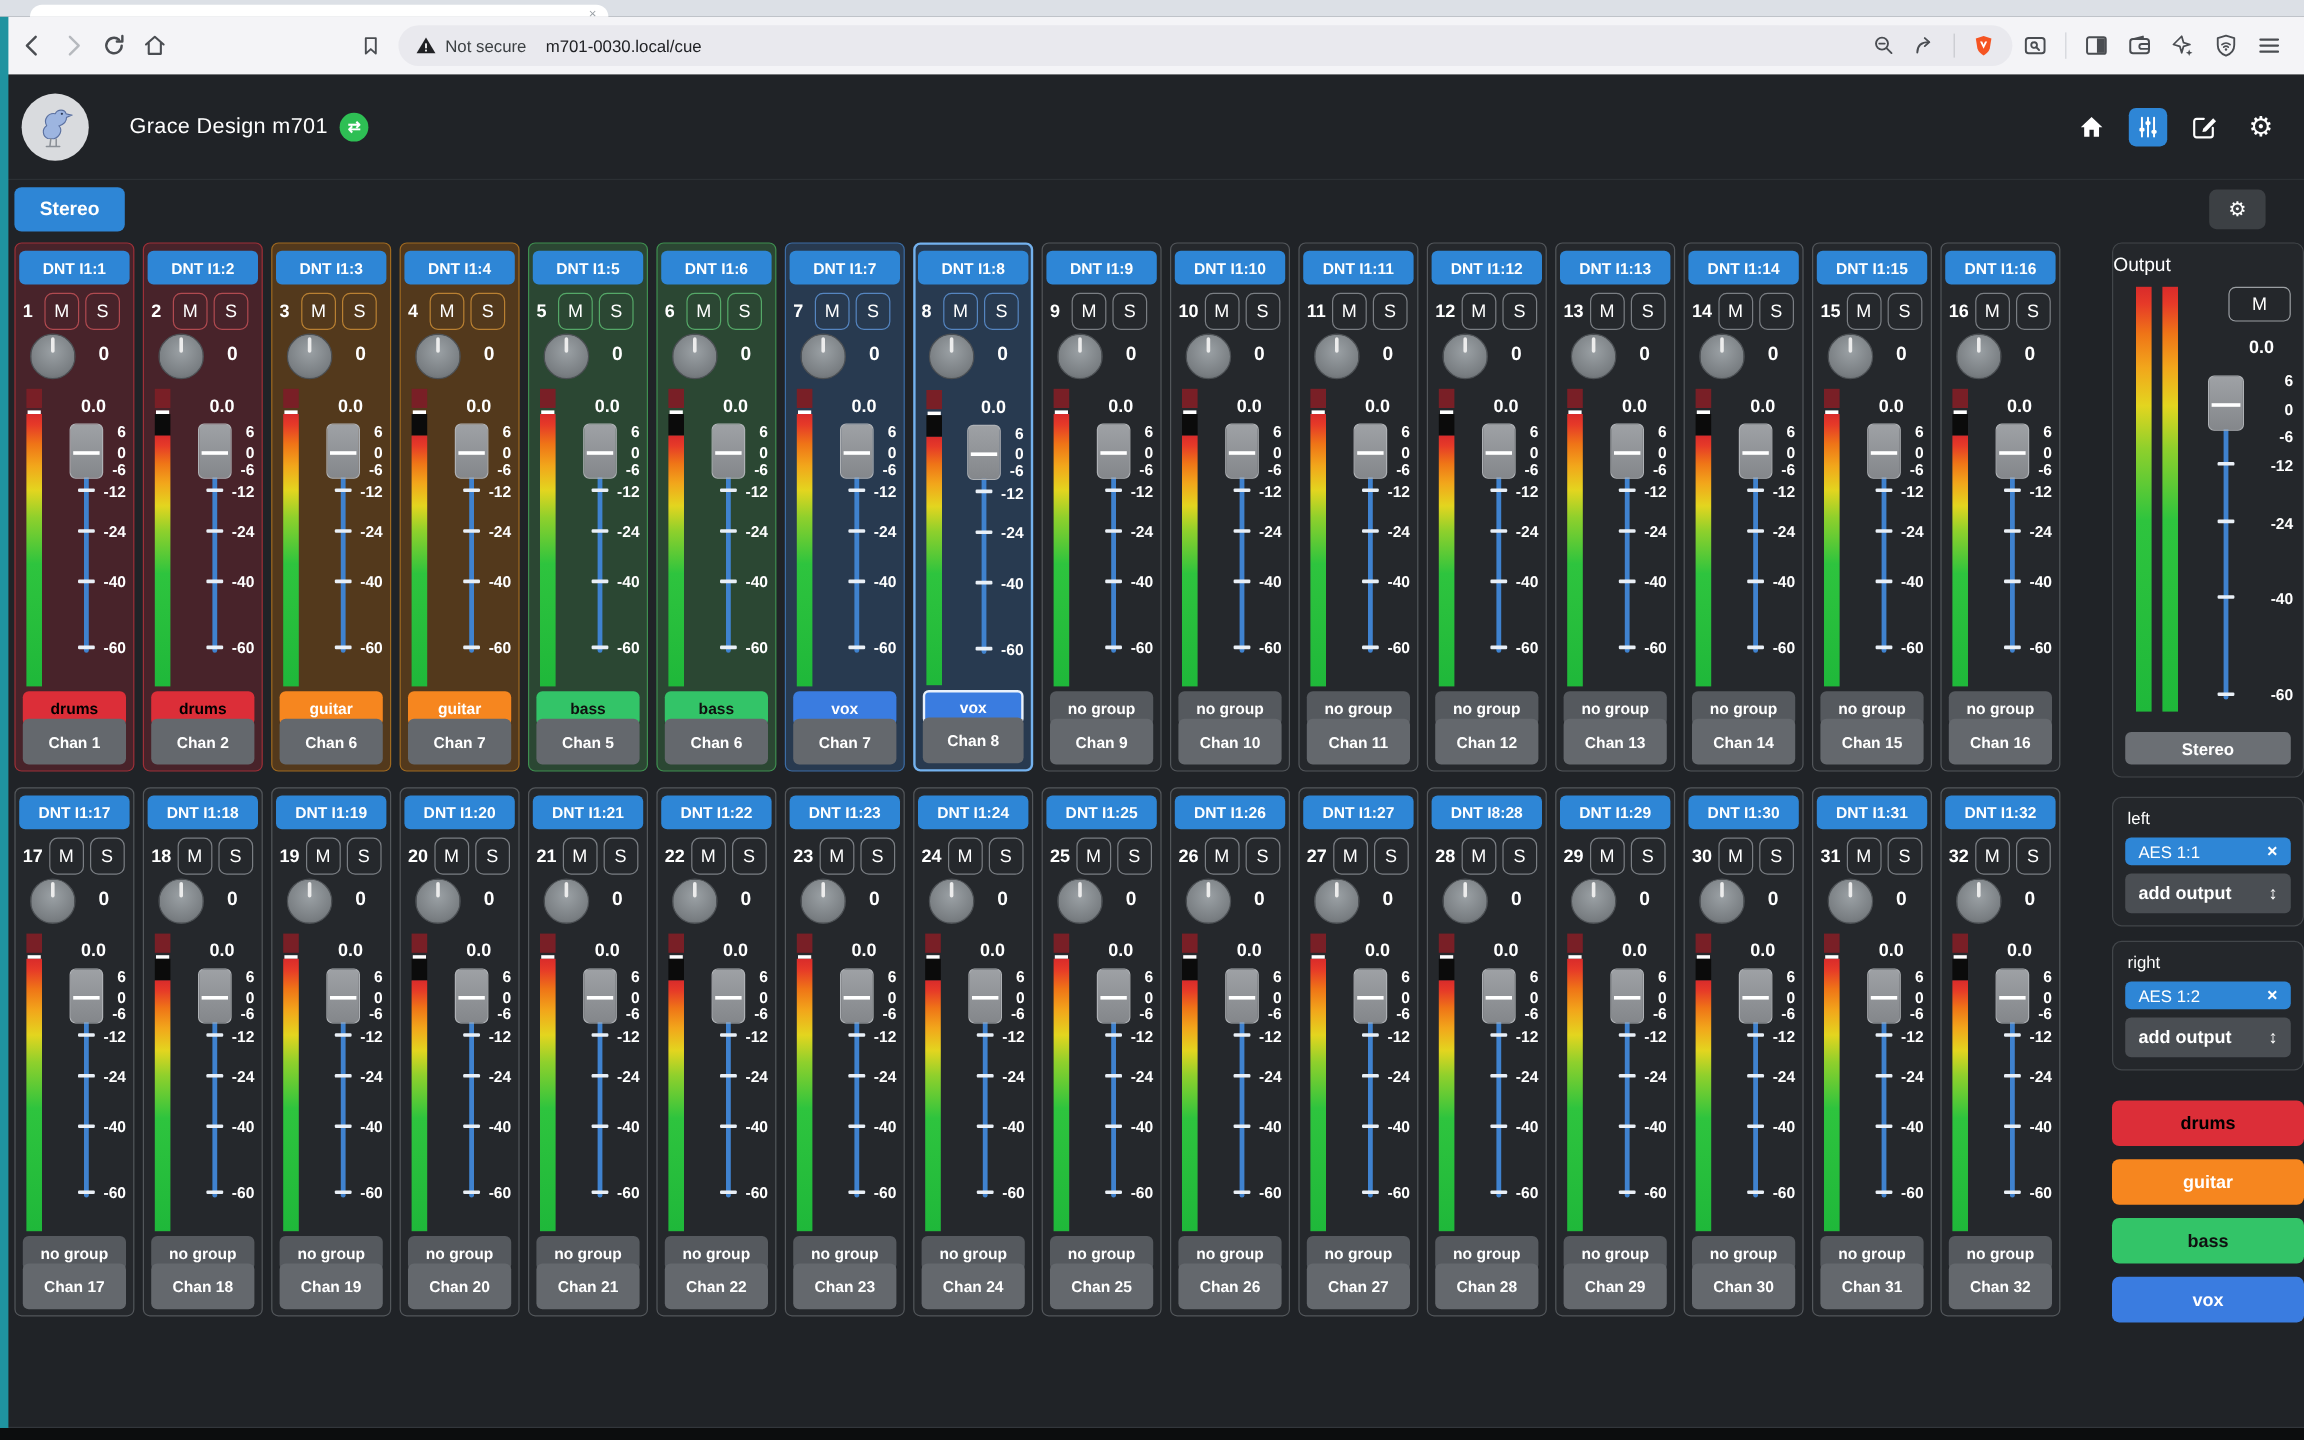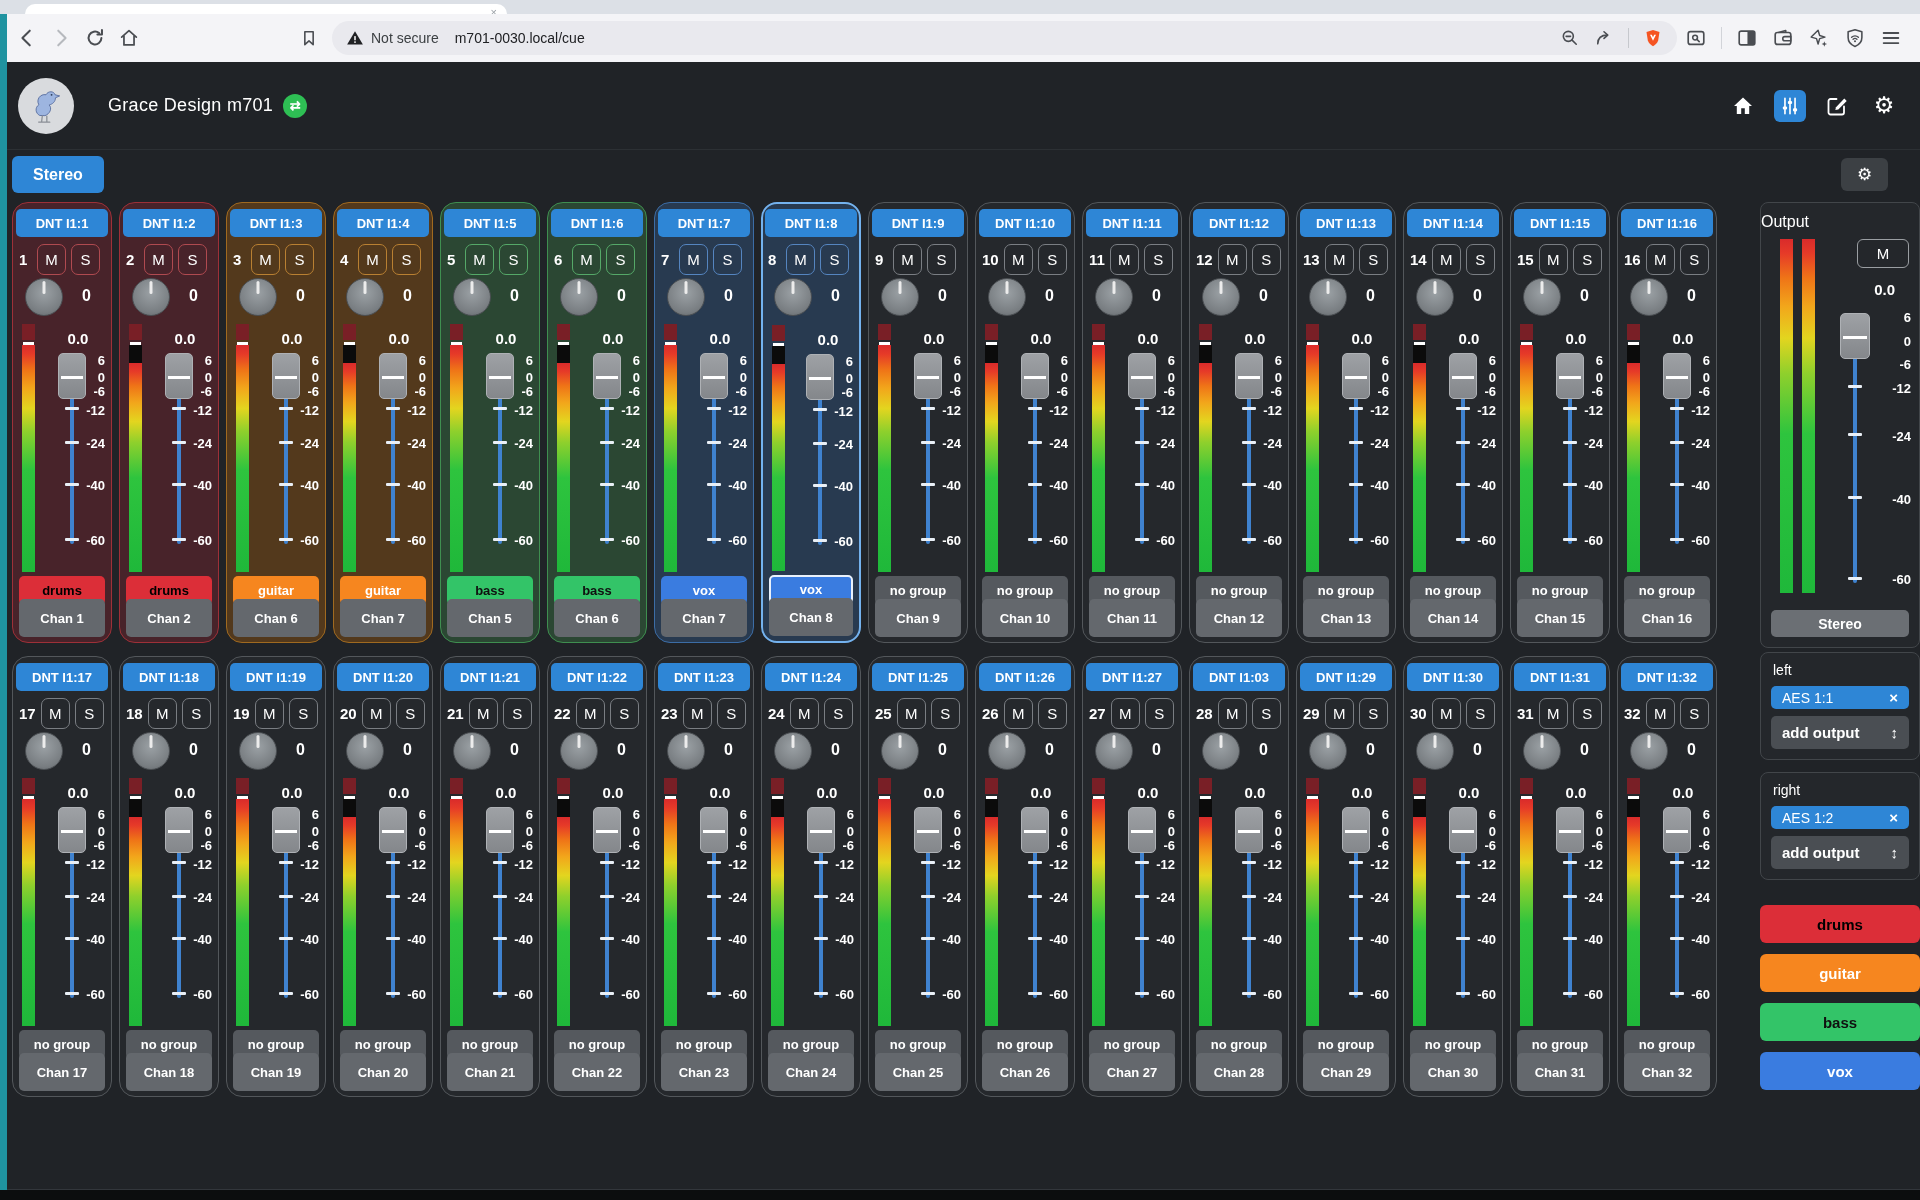"DNT I1:1" .strip { border-radius: 16px -> 6px }
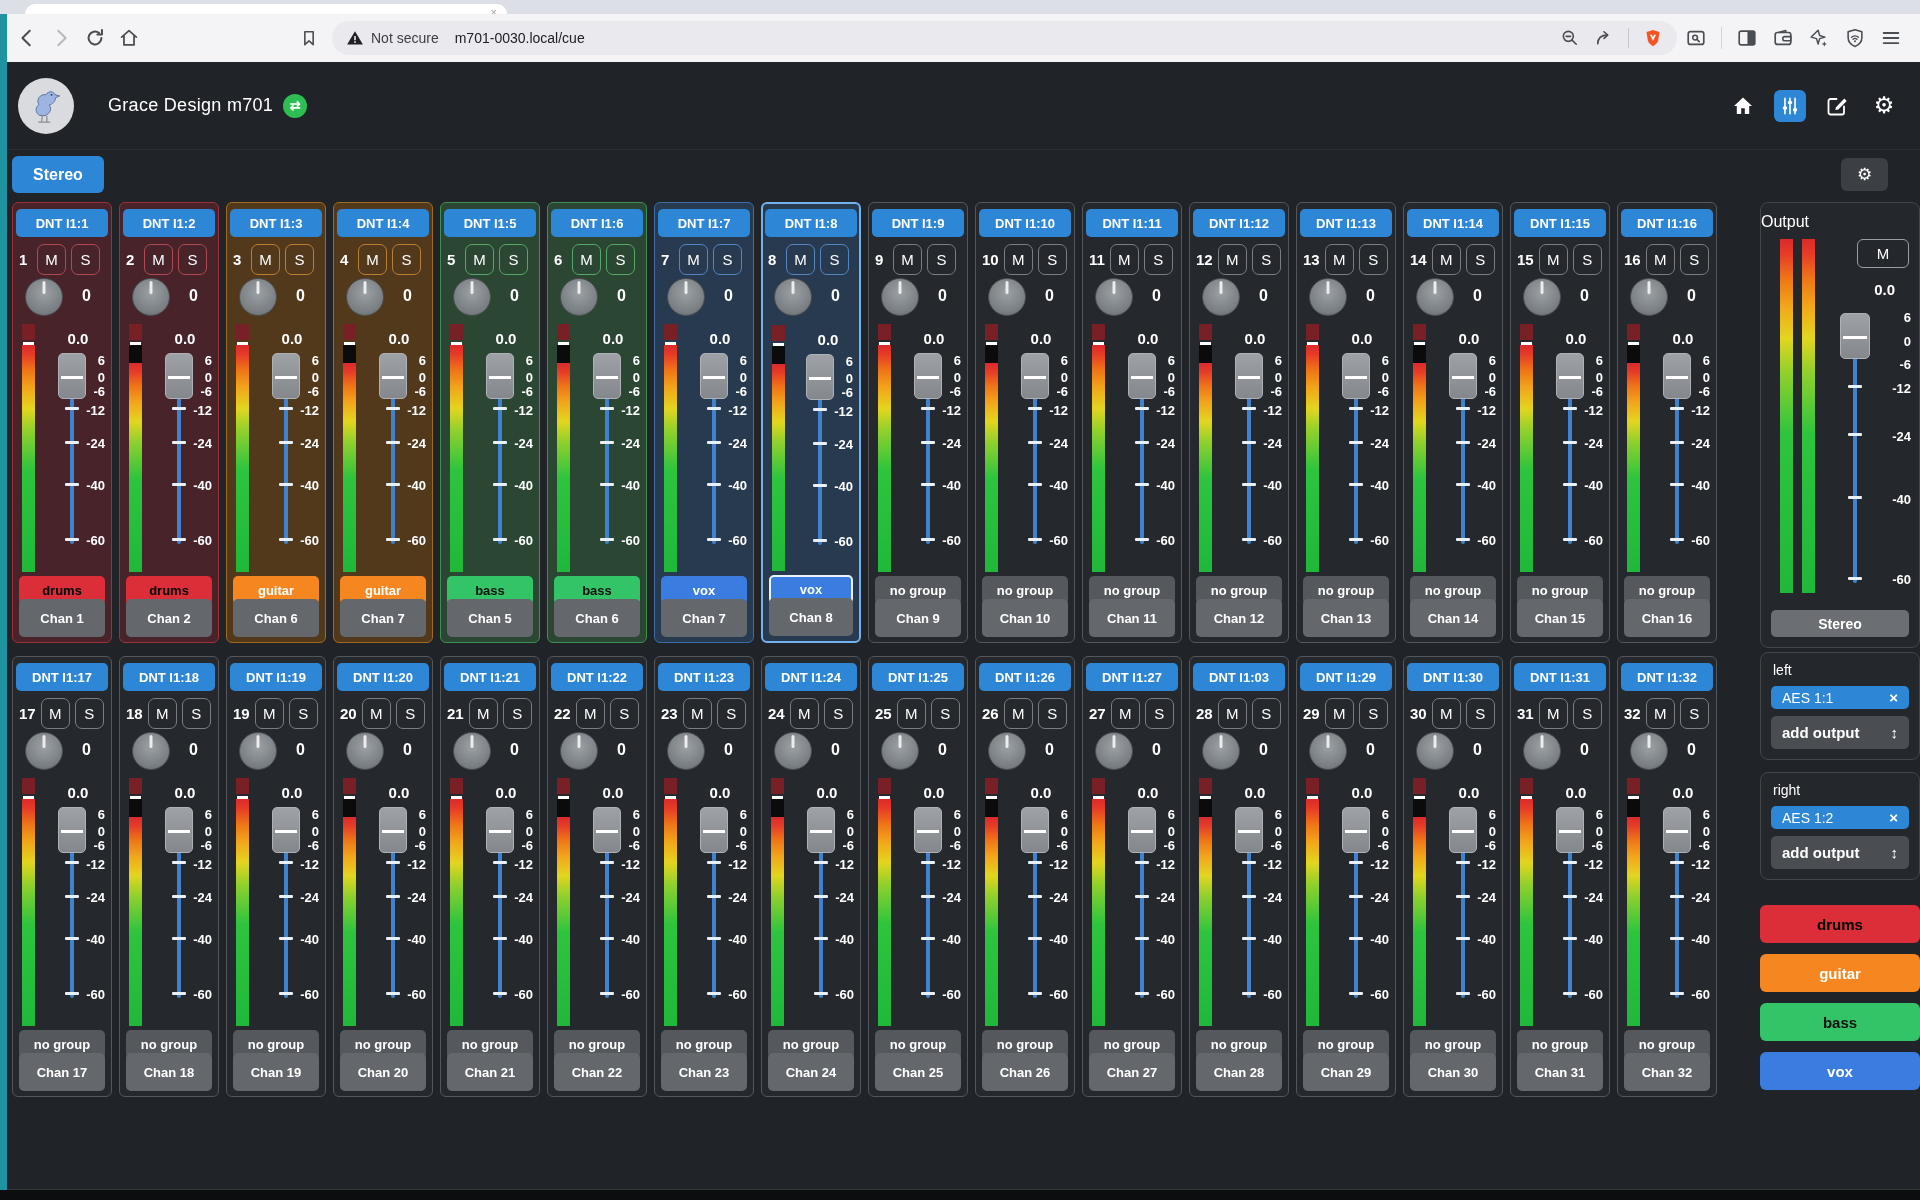"DNT I1:03" button.strip-header { text: I1:03 -> I8:28 }
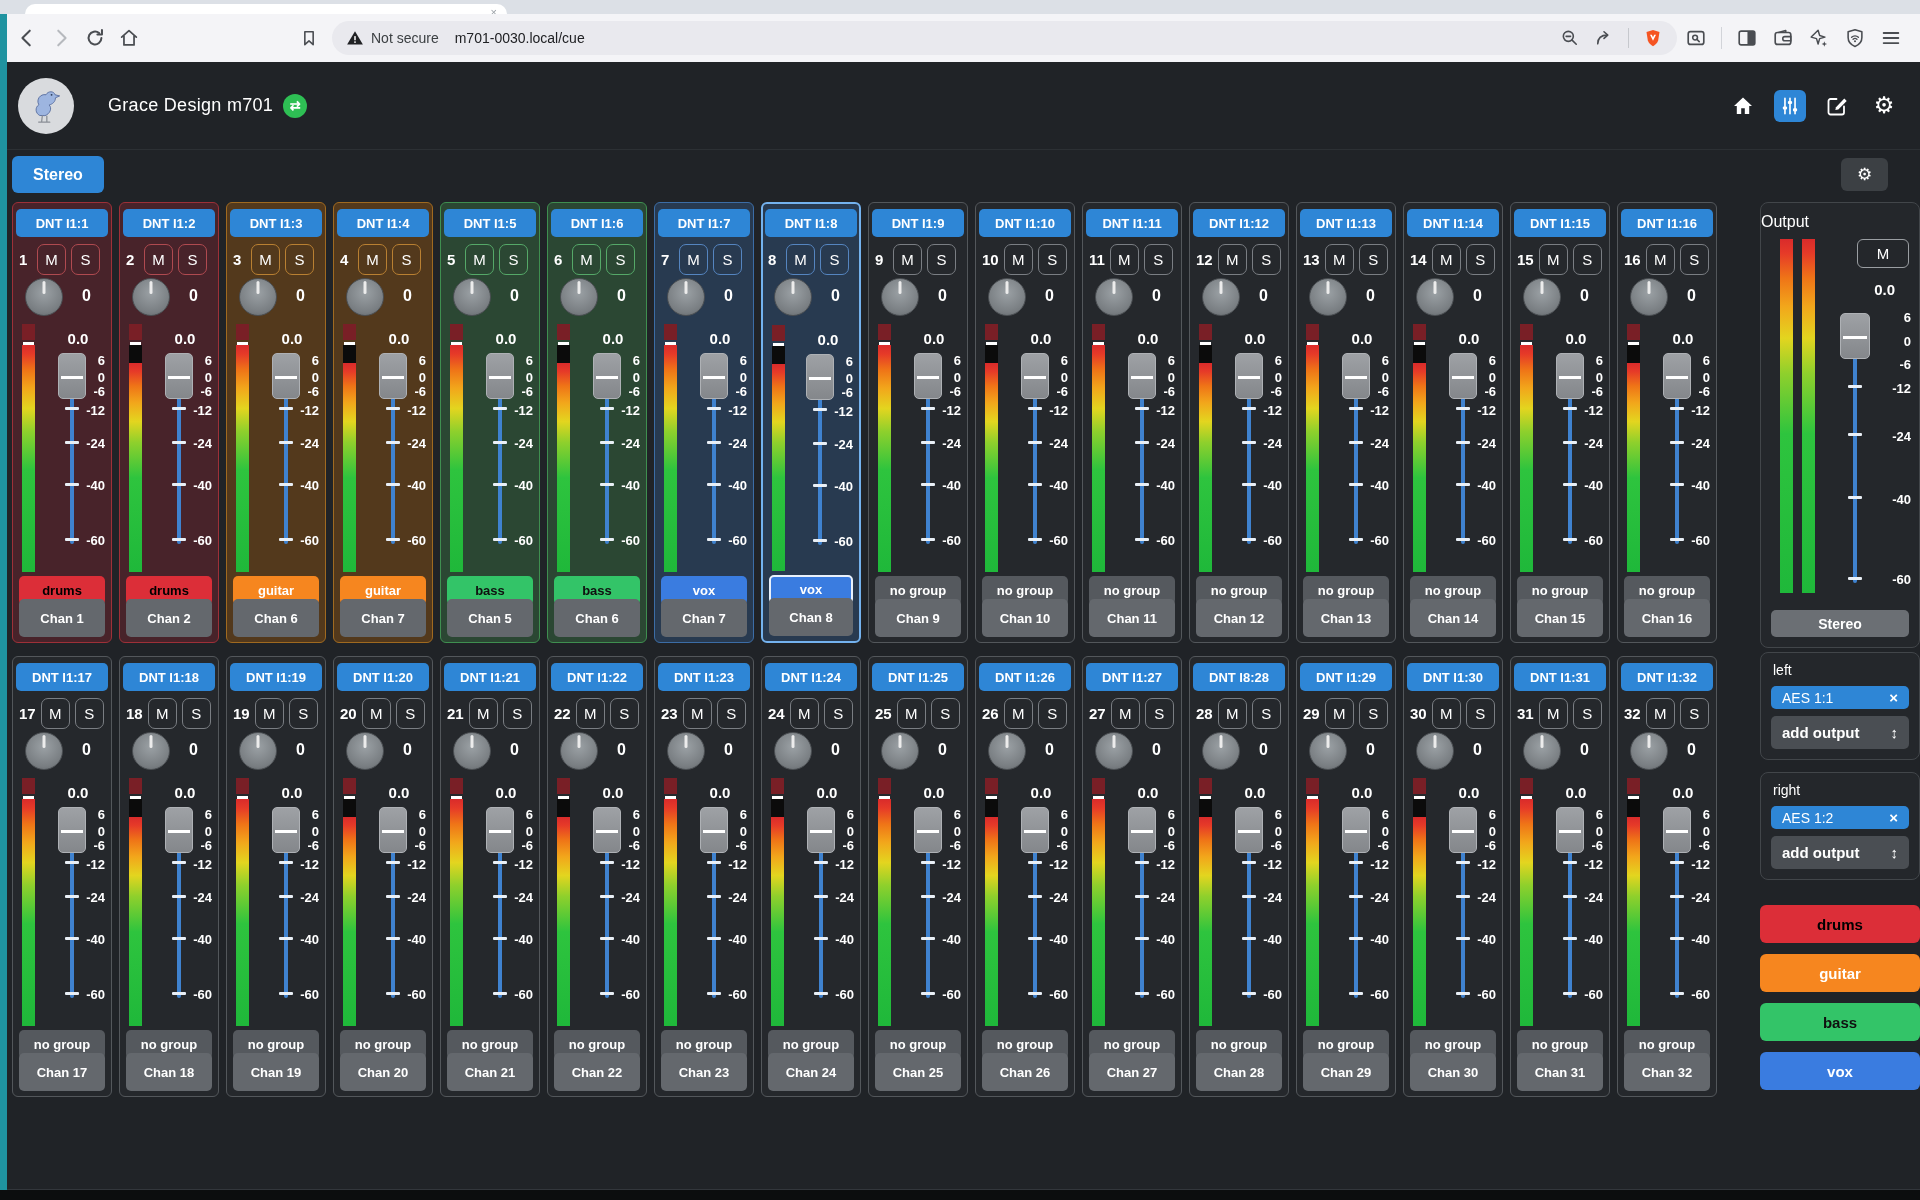"left" .iobox.left-box { margin-top: 4px -> 16px }
